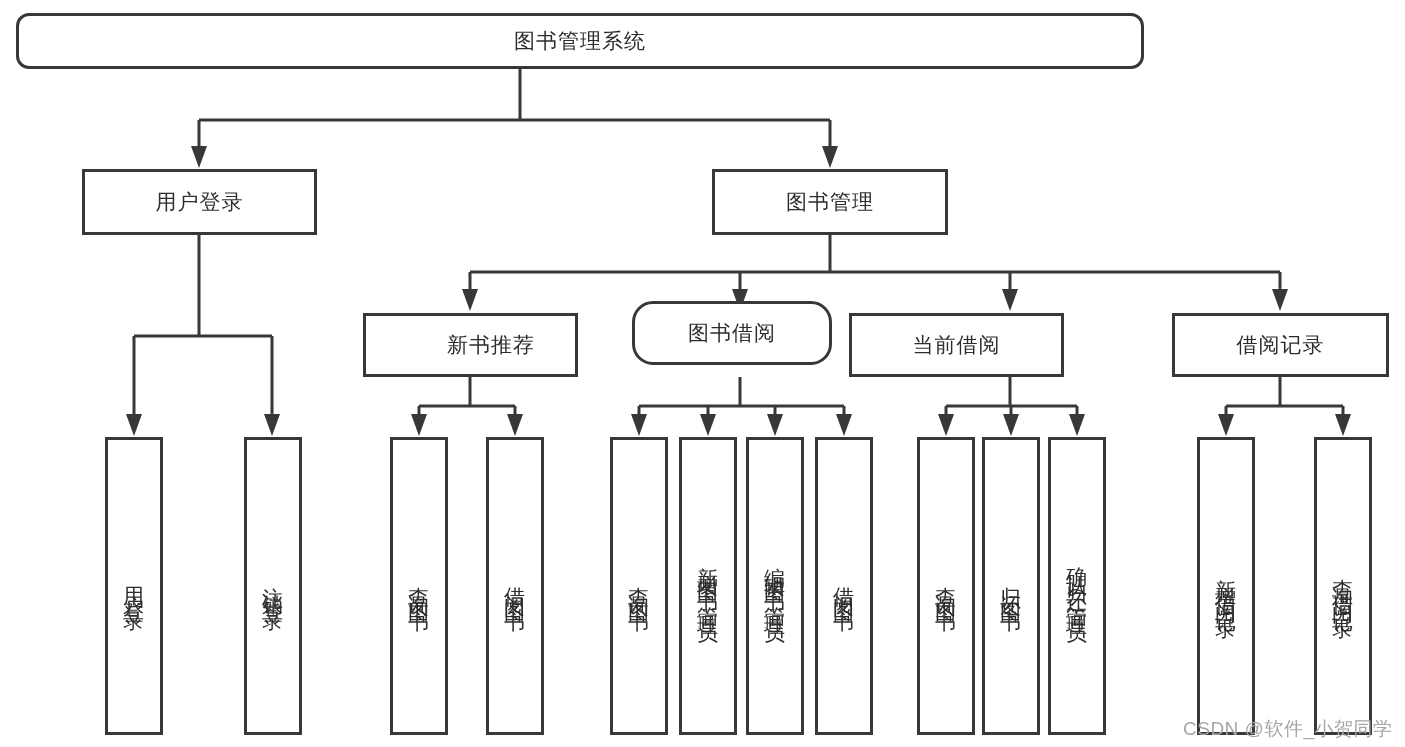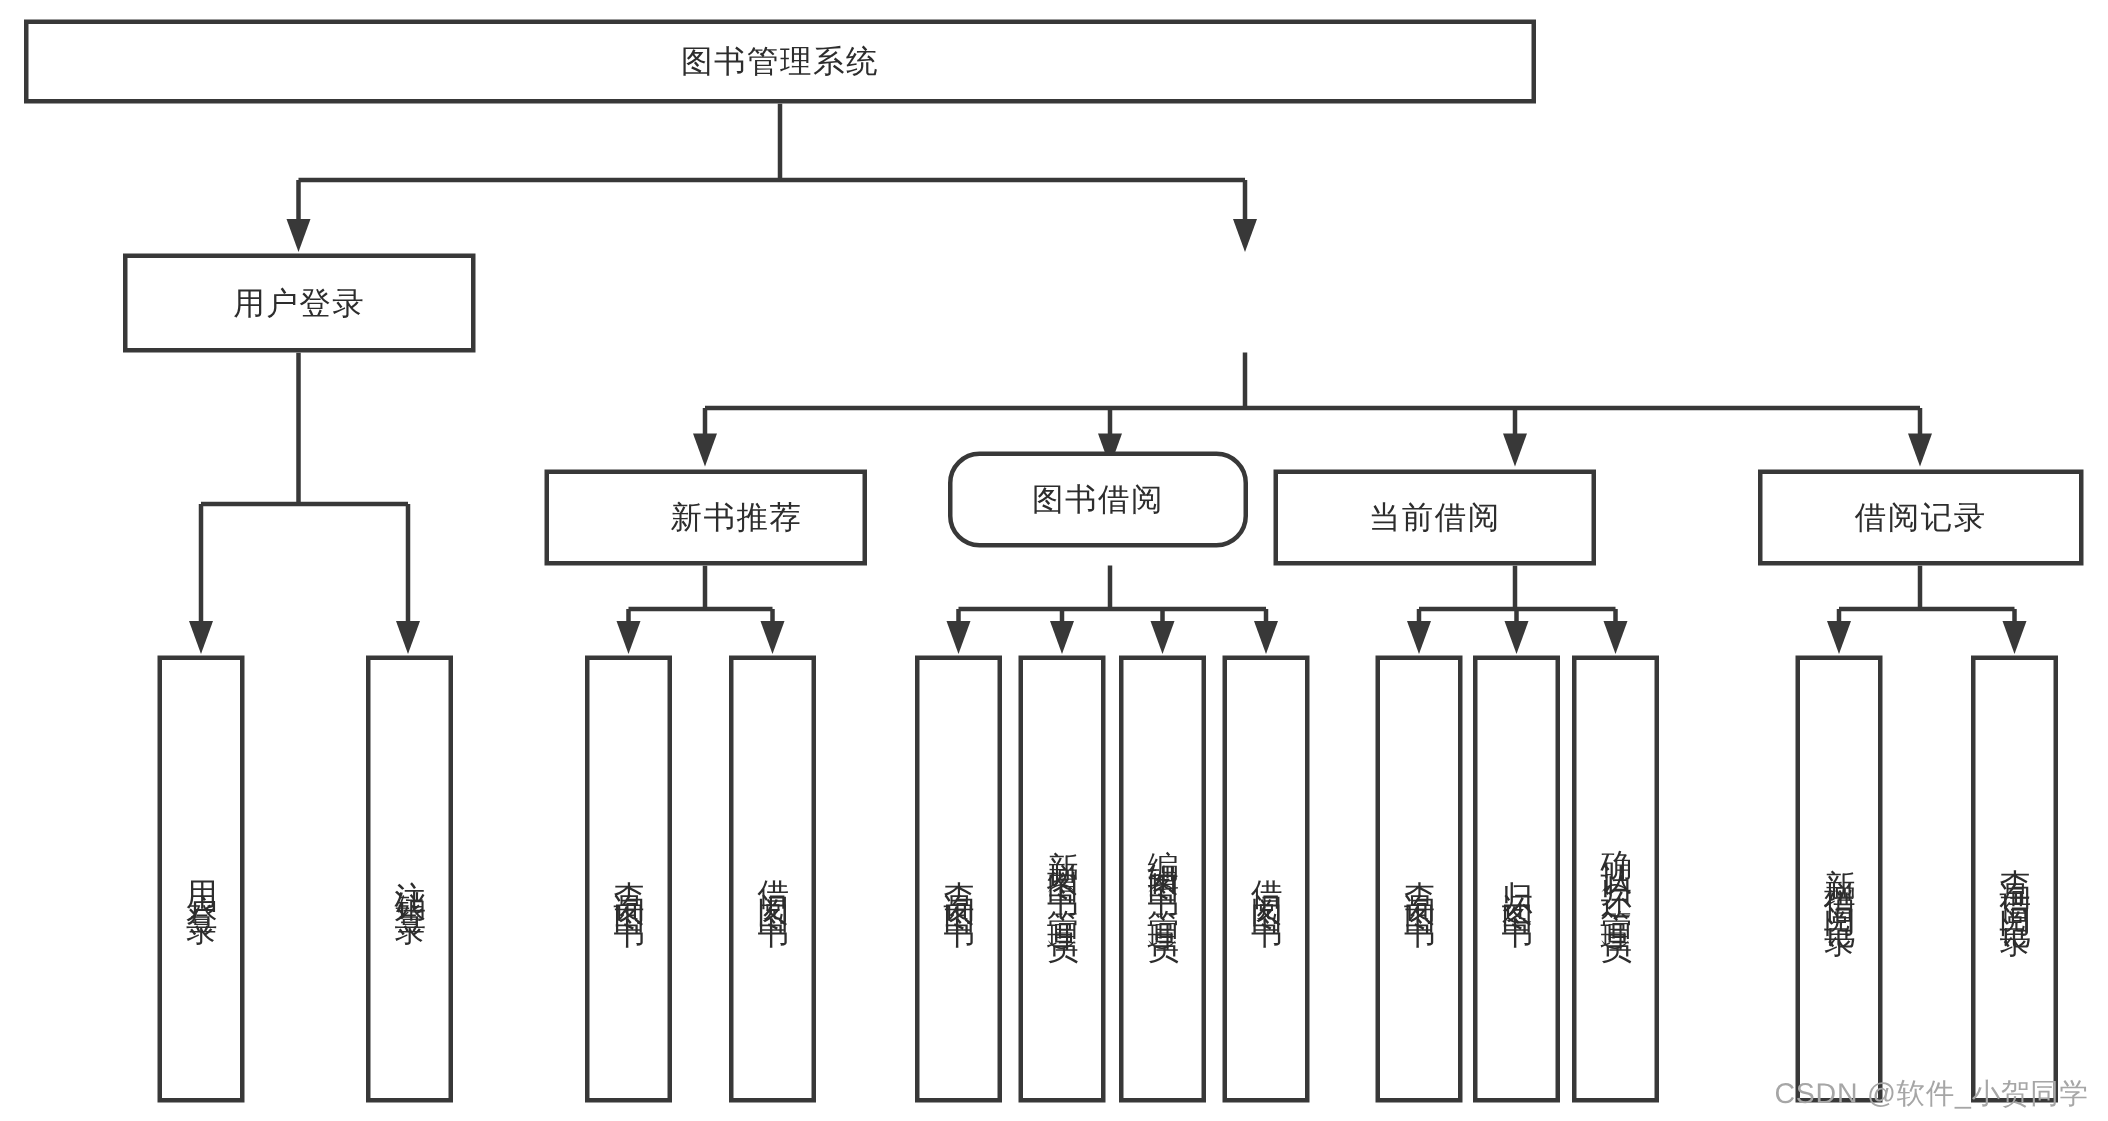"图书管理系统" div.node { border-radius: none -> 13px; width: 1008px -> 1128px }
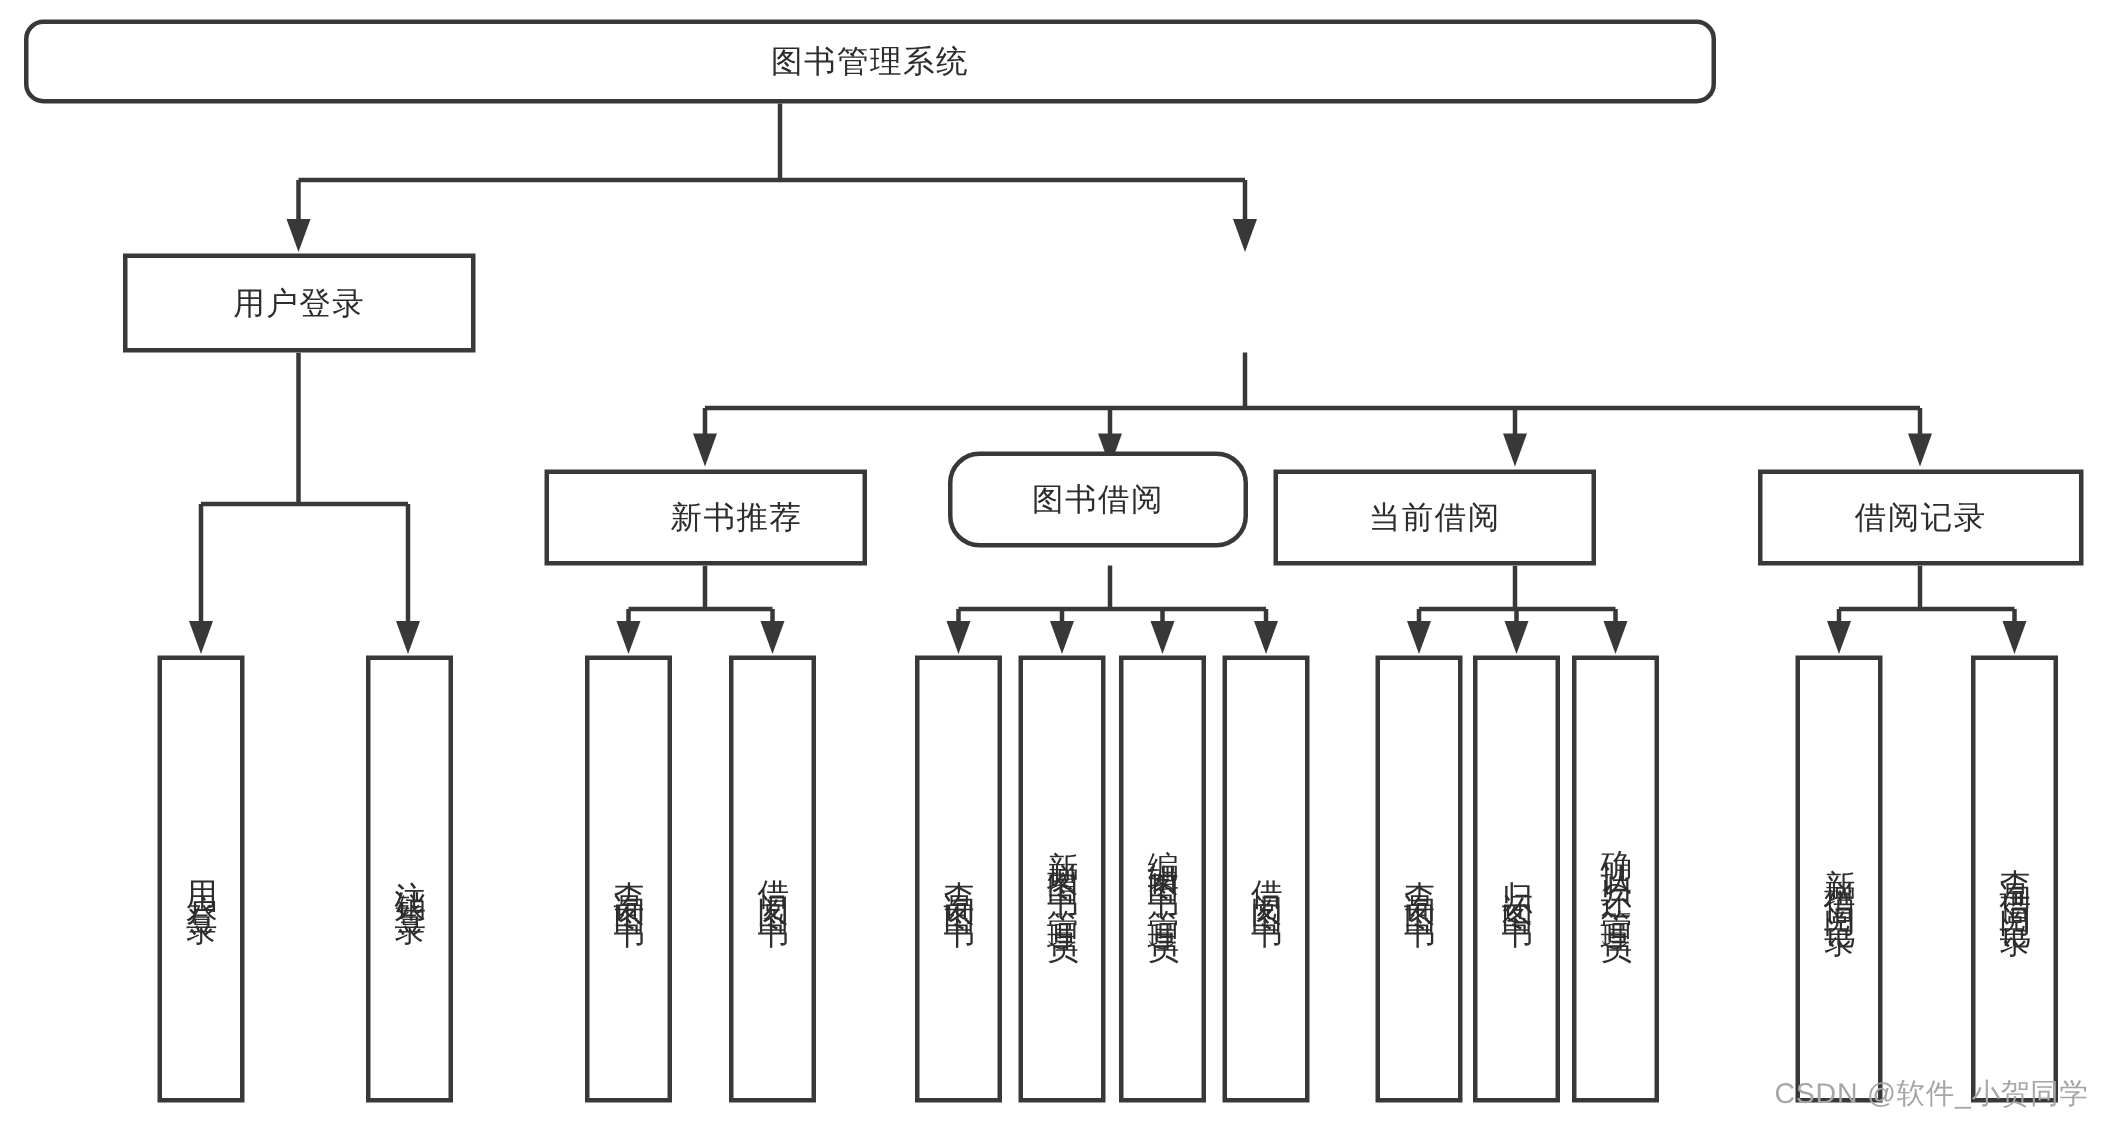"图书管理" div.node { html: none -> <div> <span>图书管理</span> </div> }
